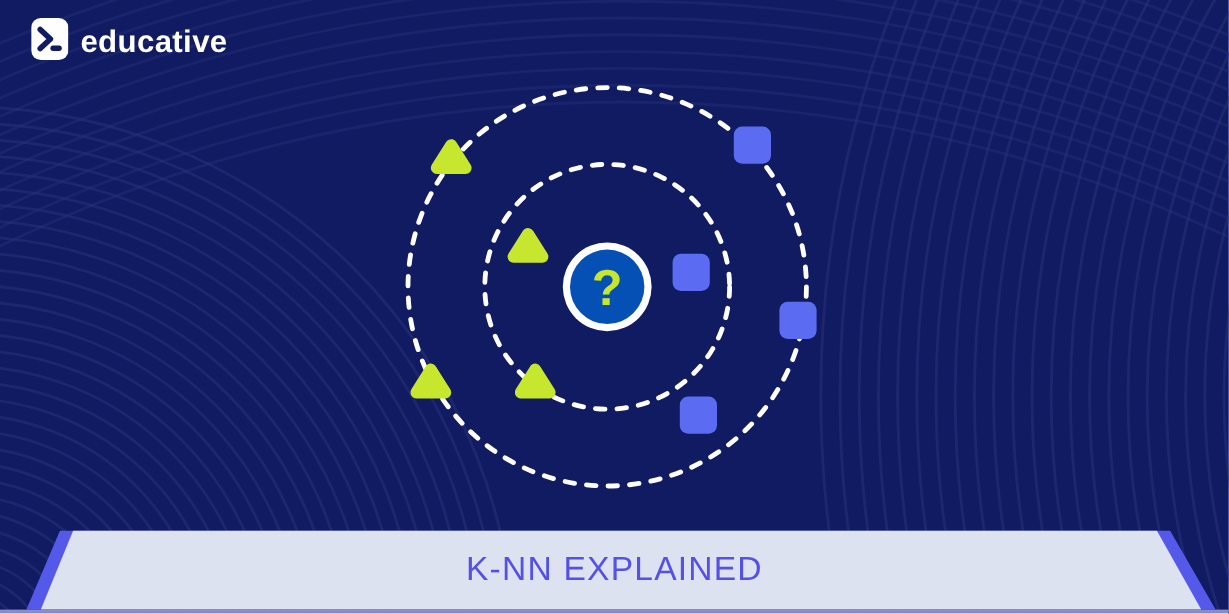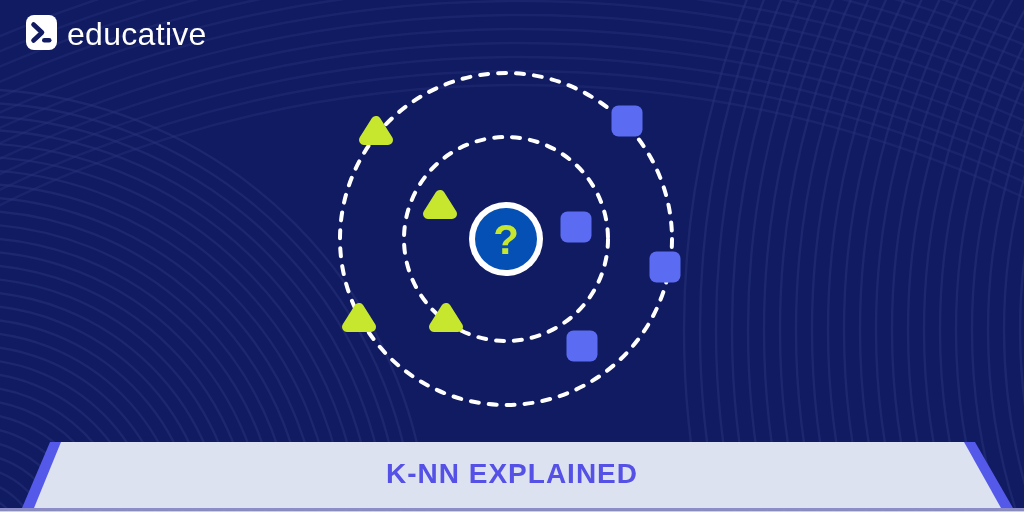"educative" .logo-text { font-size: 32px -> 26px; font-weight: normal -> bold }
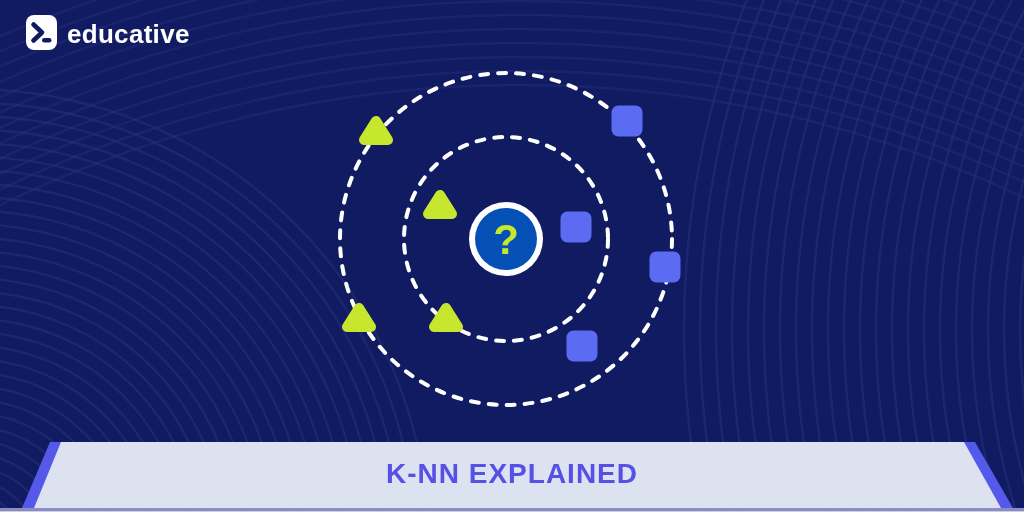"K-NN EXPLAINED" .banner-title { font-weight: bold -> normal }
